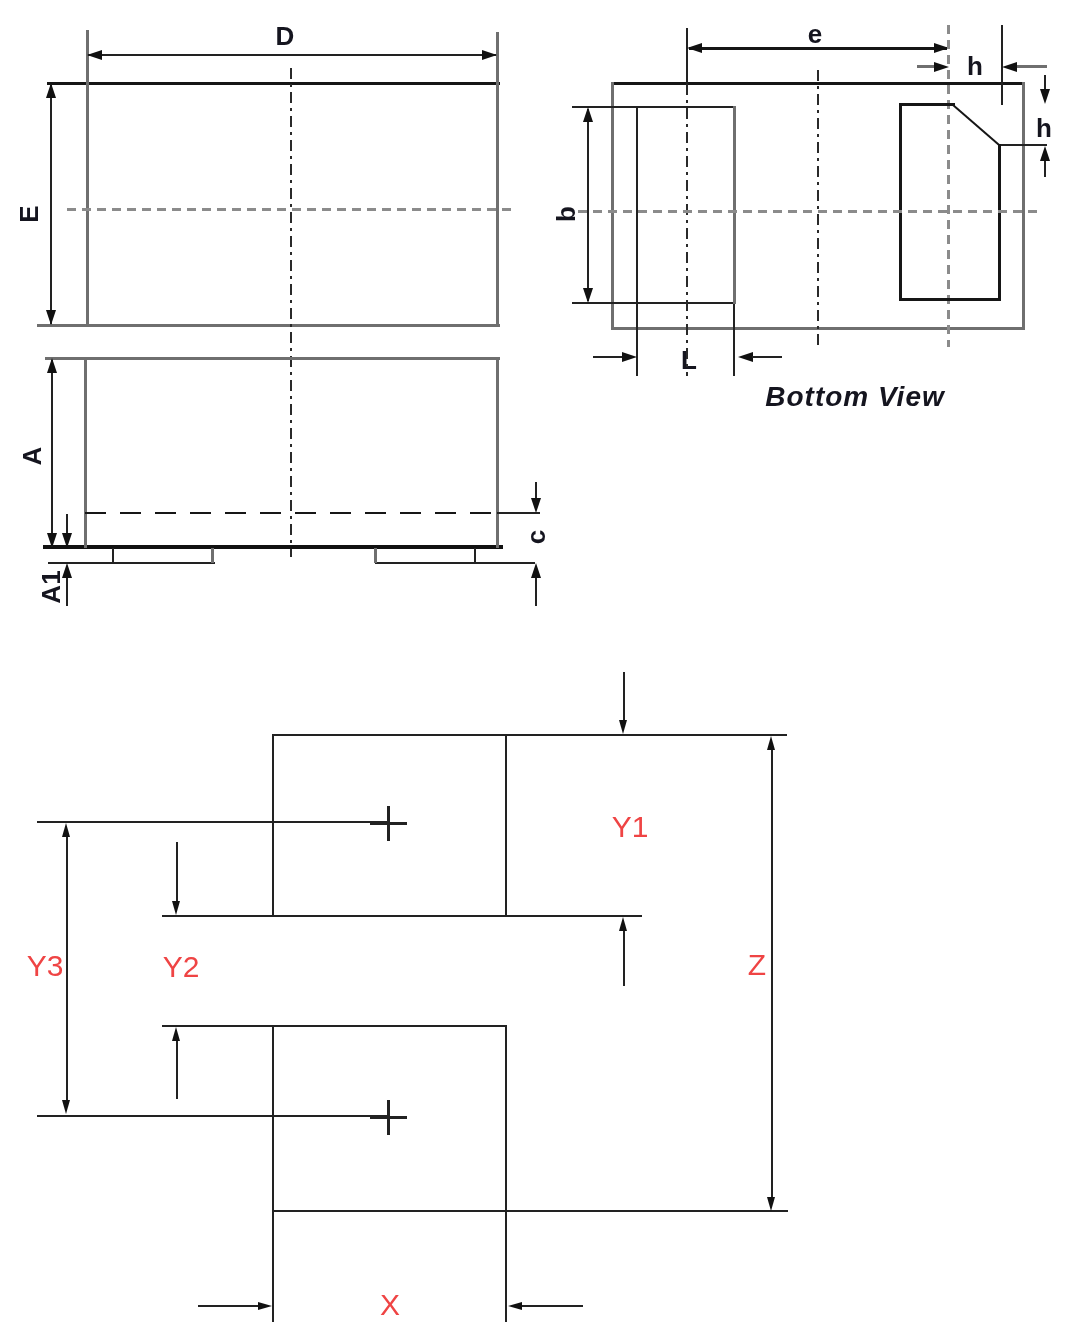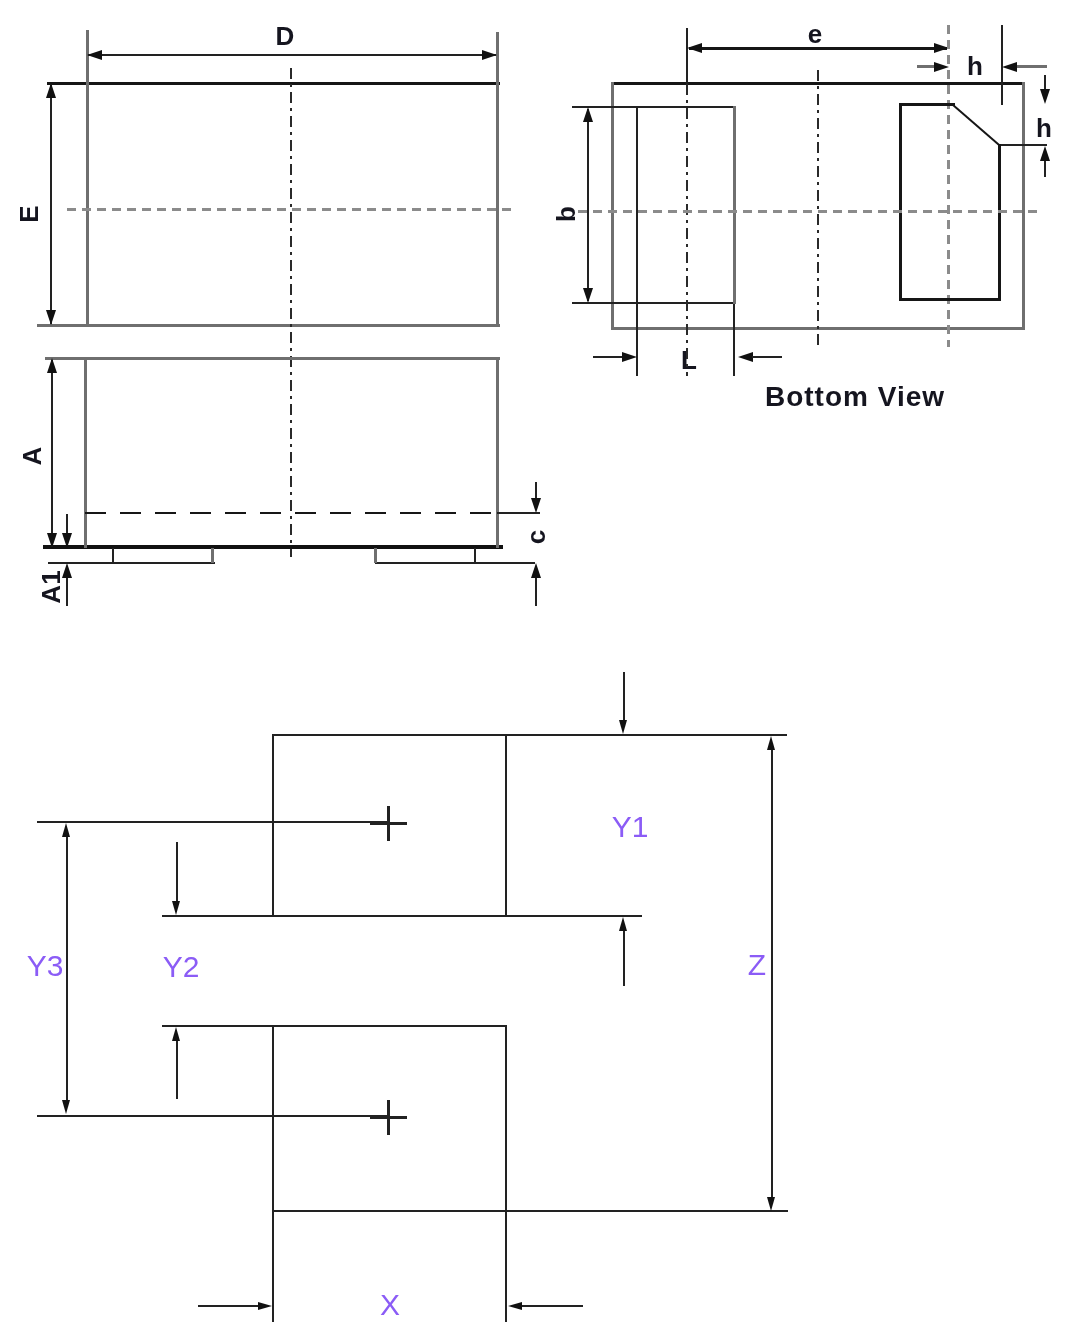"Bottom View" div.lbl { font-style: none -> italic }
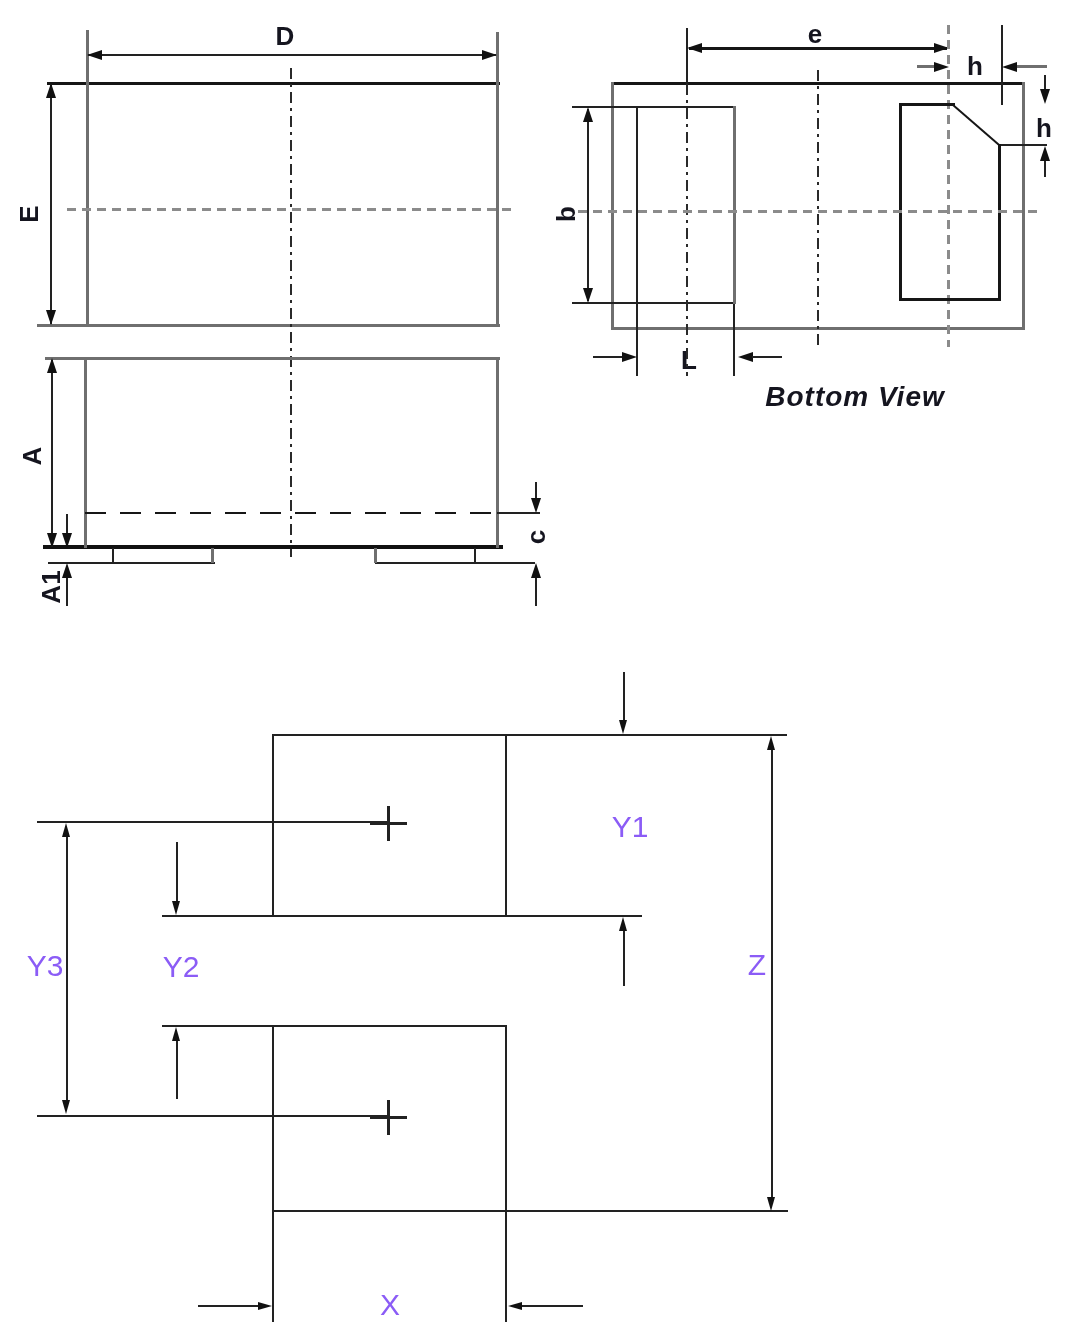"Y1" .lp { color: #8b5cf6 -> #ef4444 }
